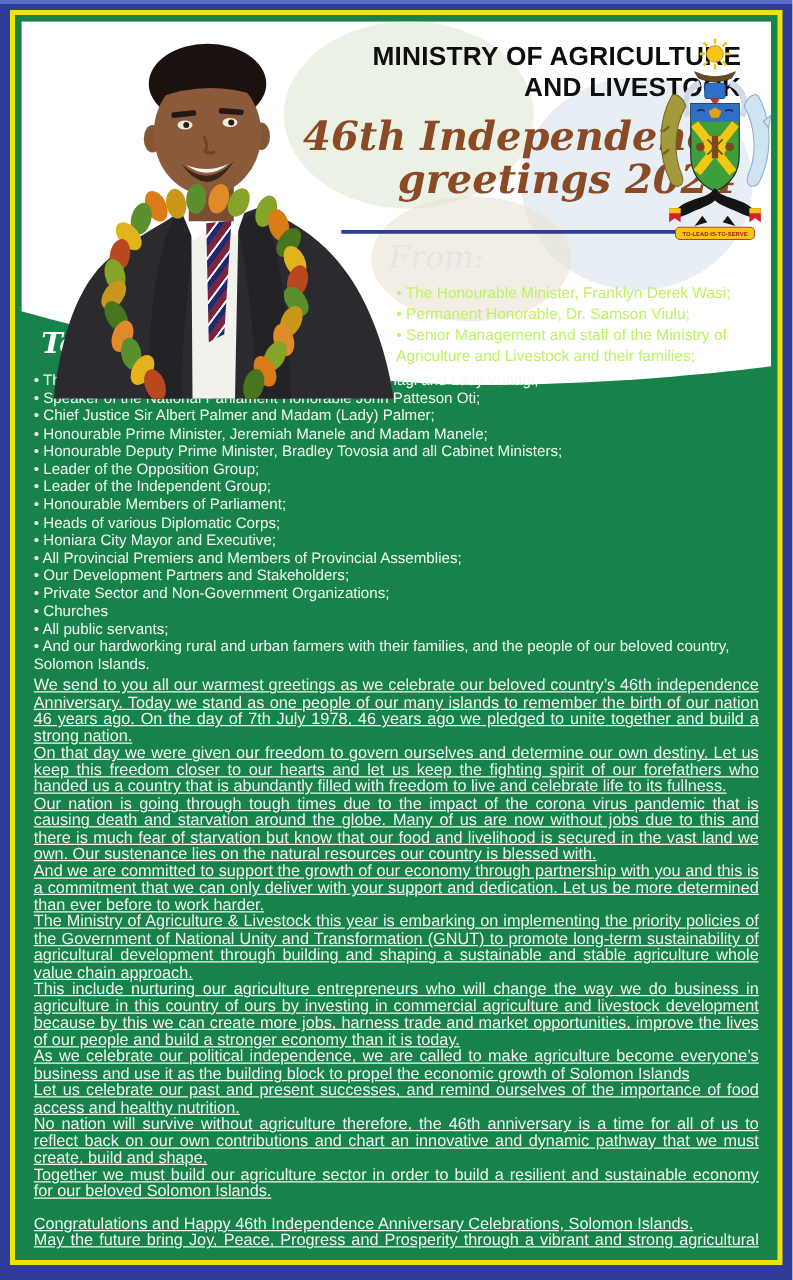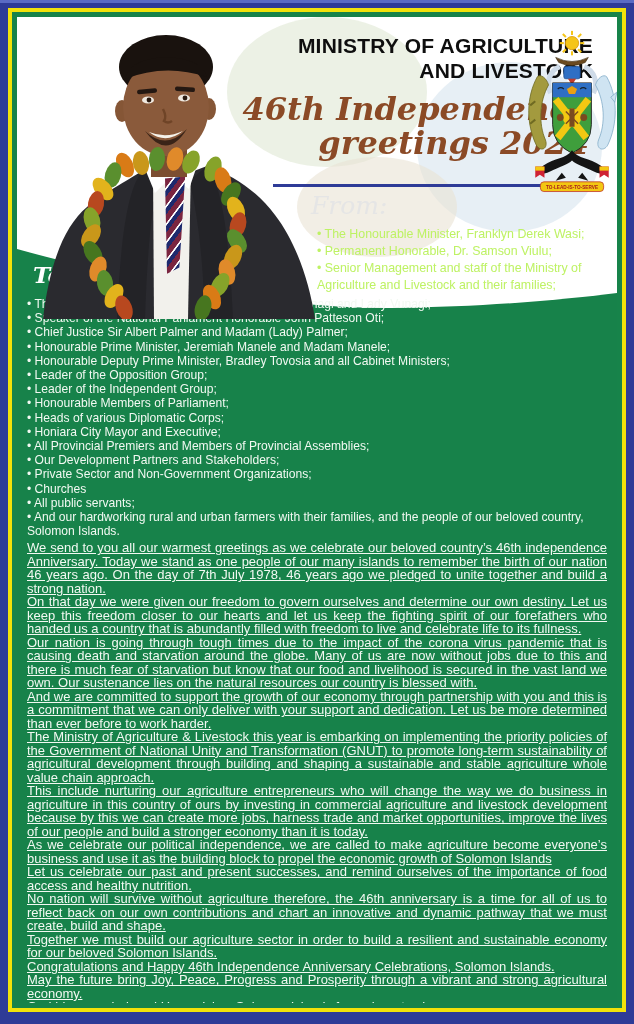"Congratulations and Happy 46th" .body-text p.gap { margin-top: none -> 12px }
